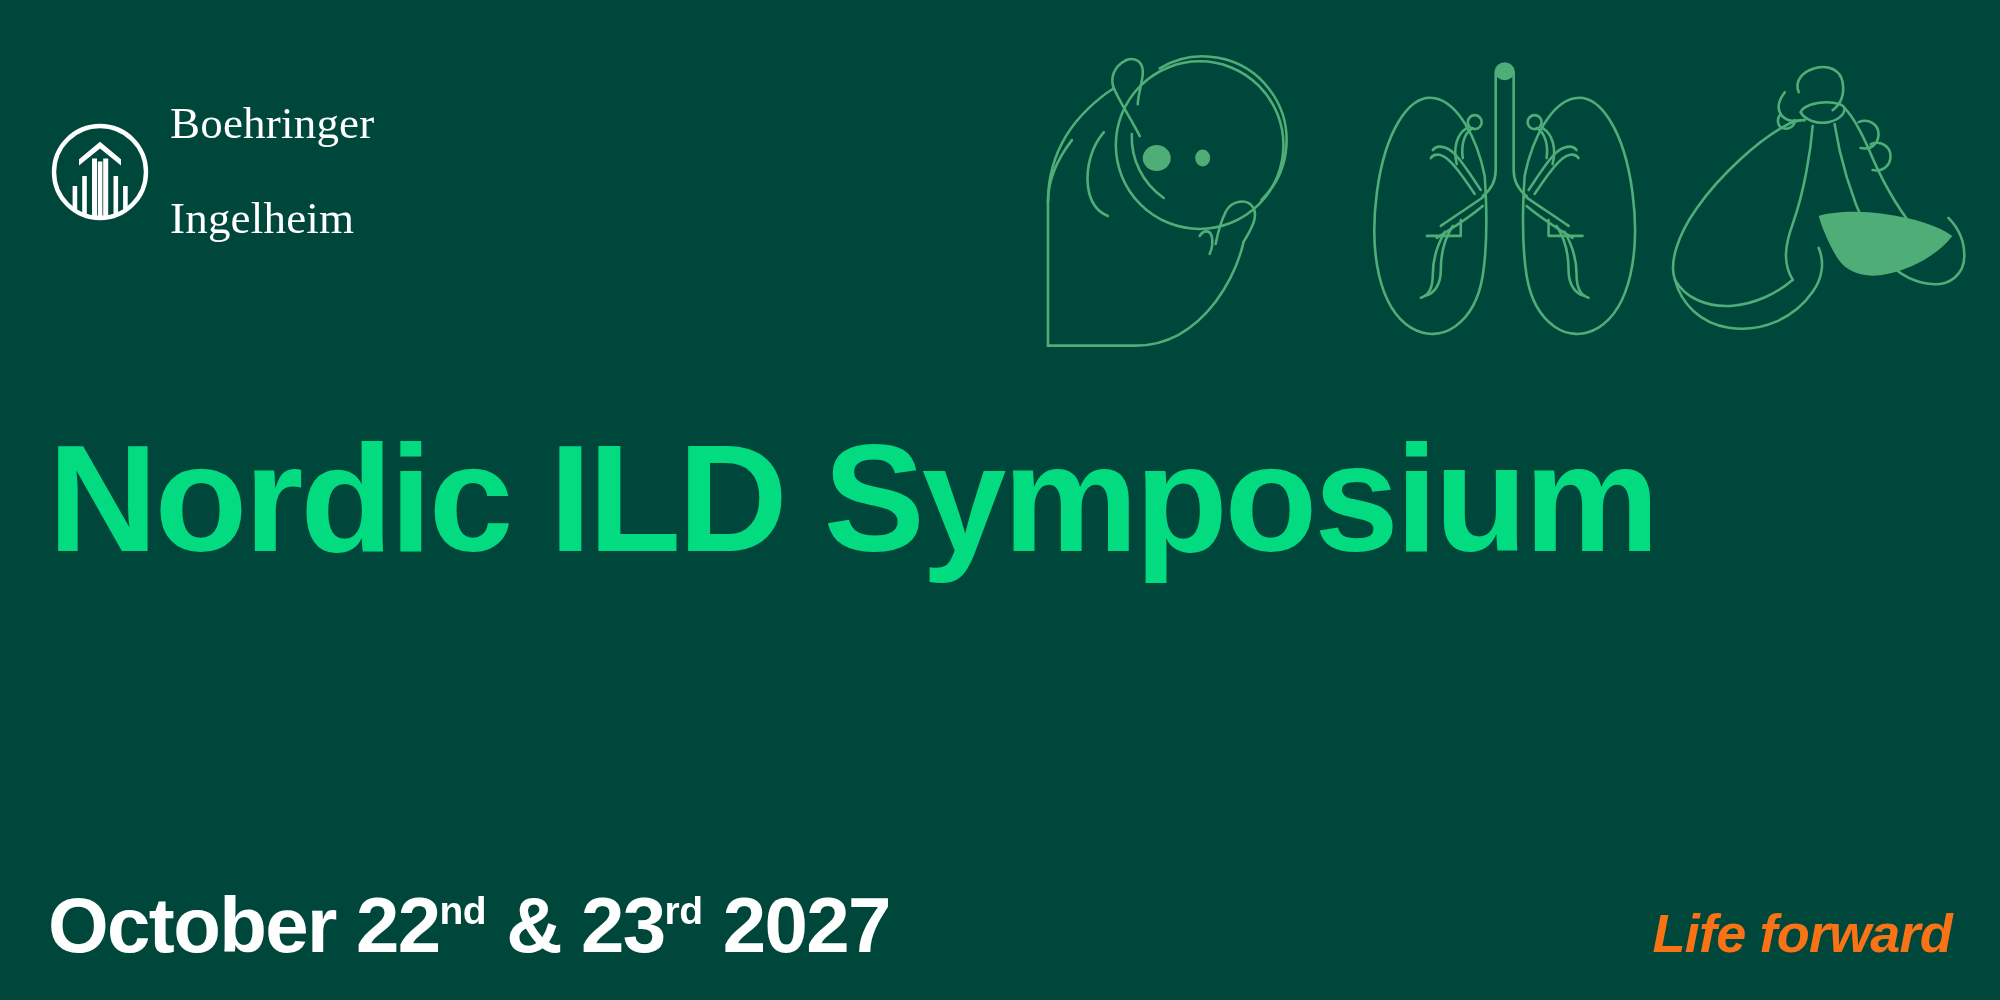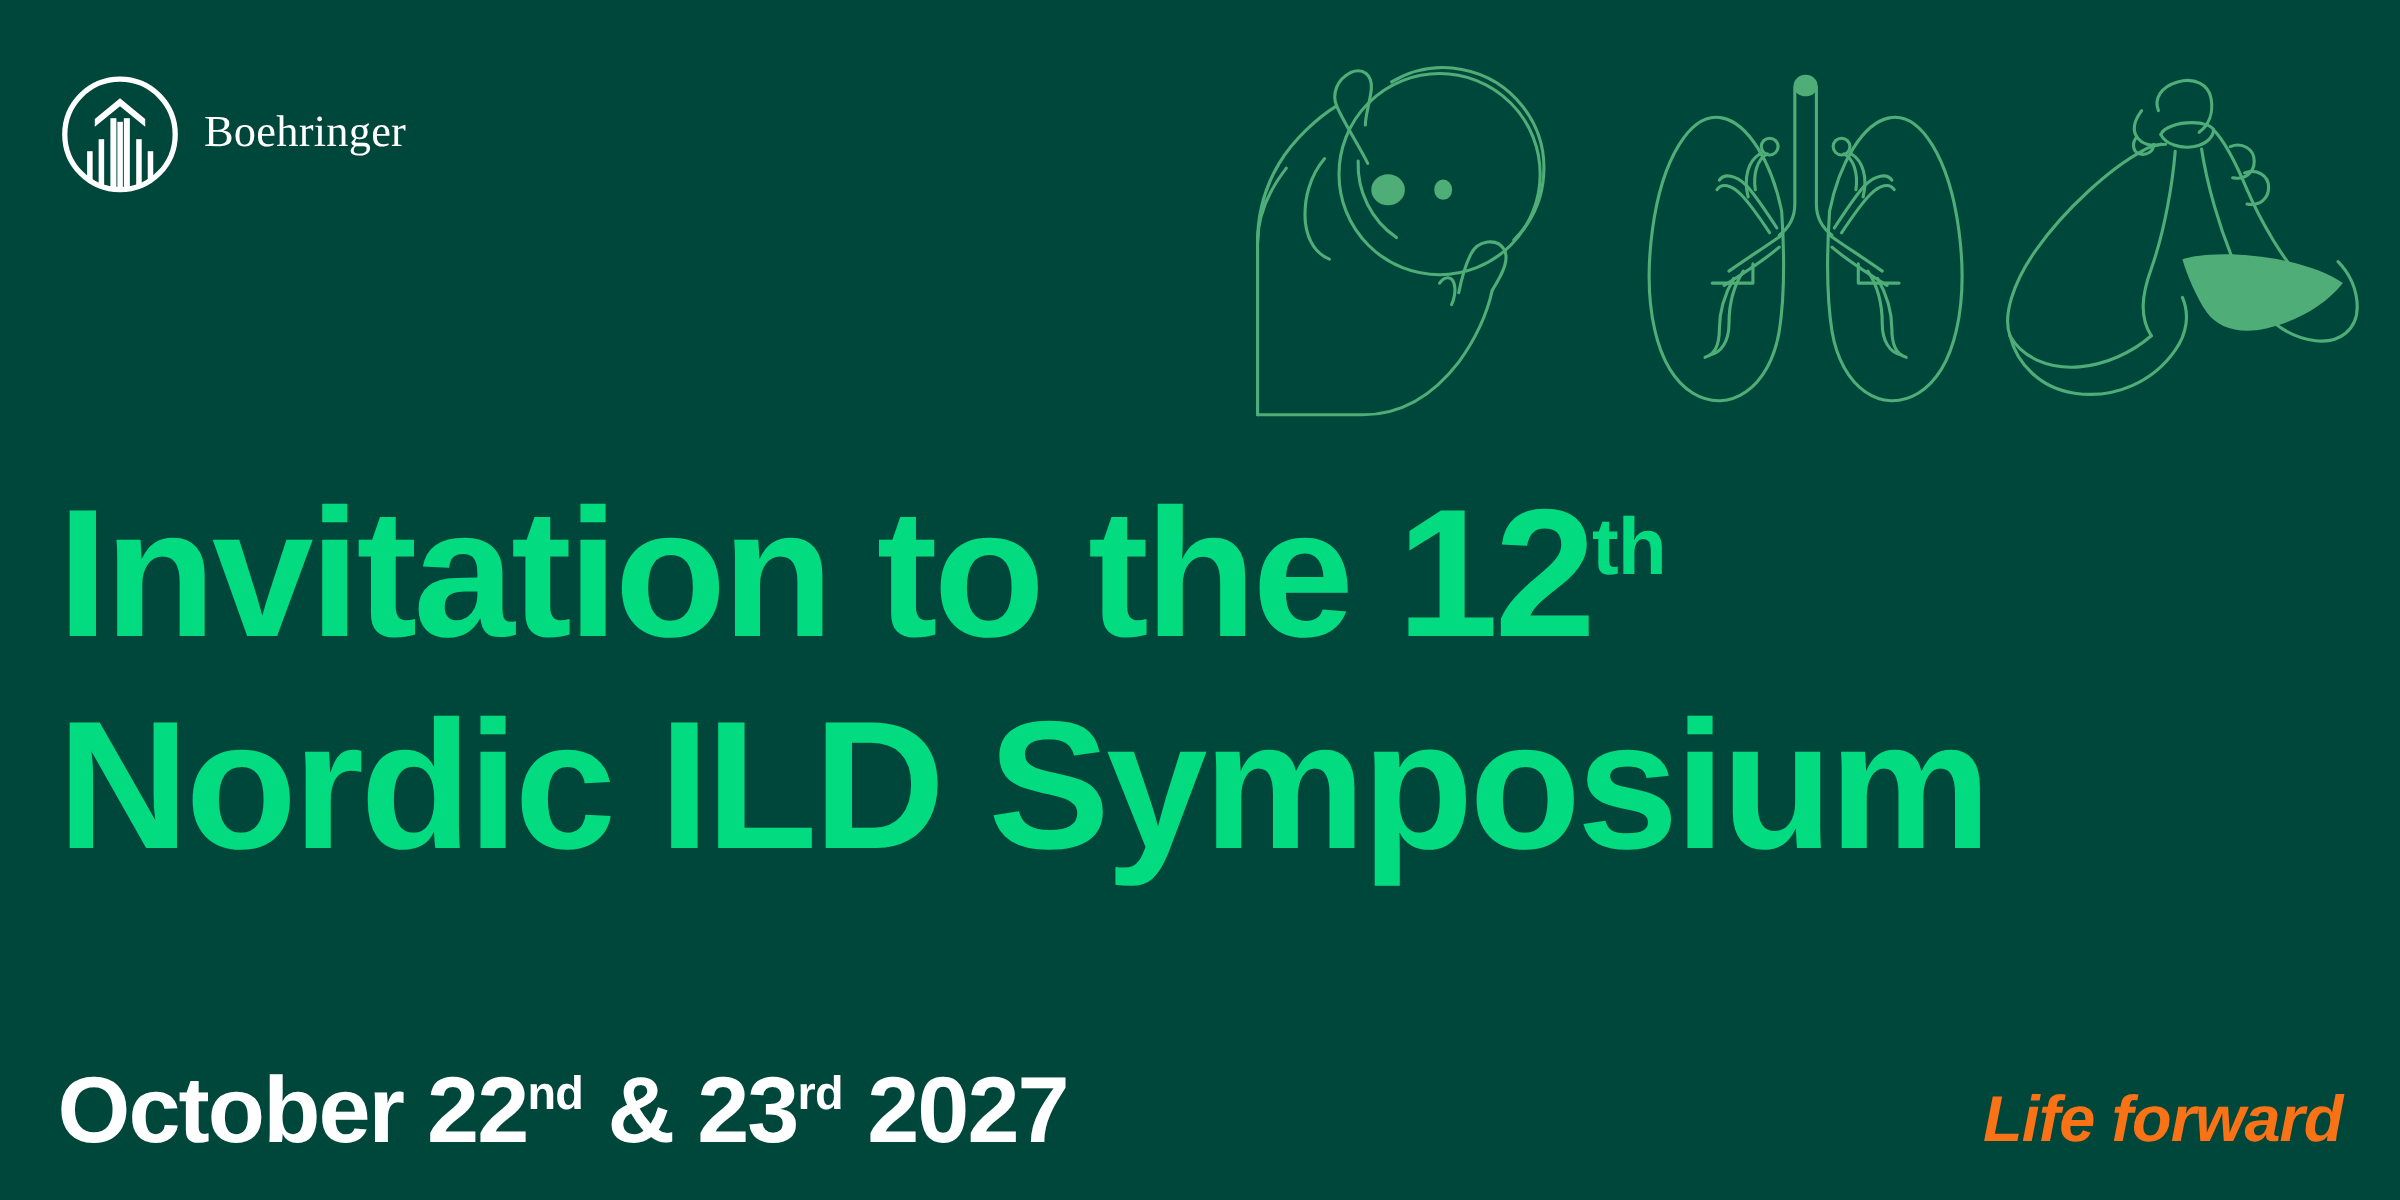"Boehringer" #logo-wordmark { font-size: 37px -> 45px }
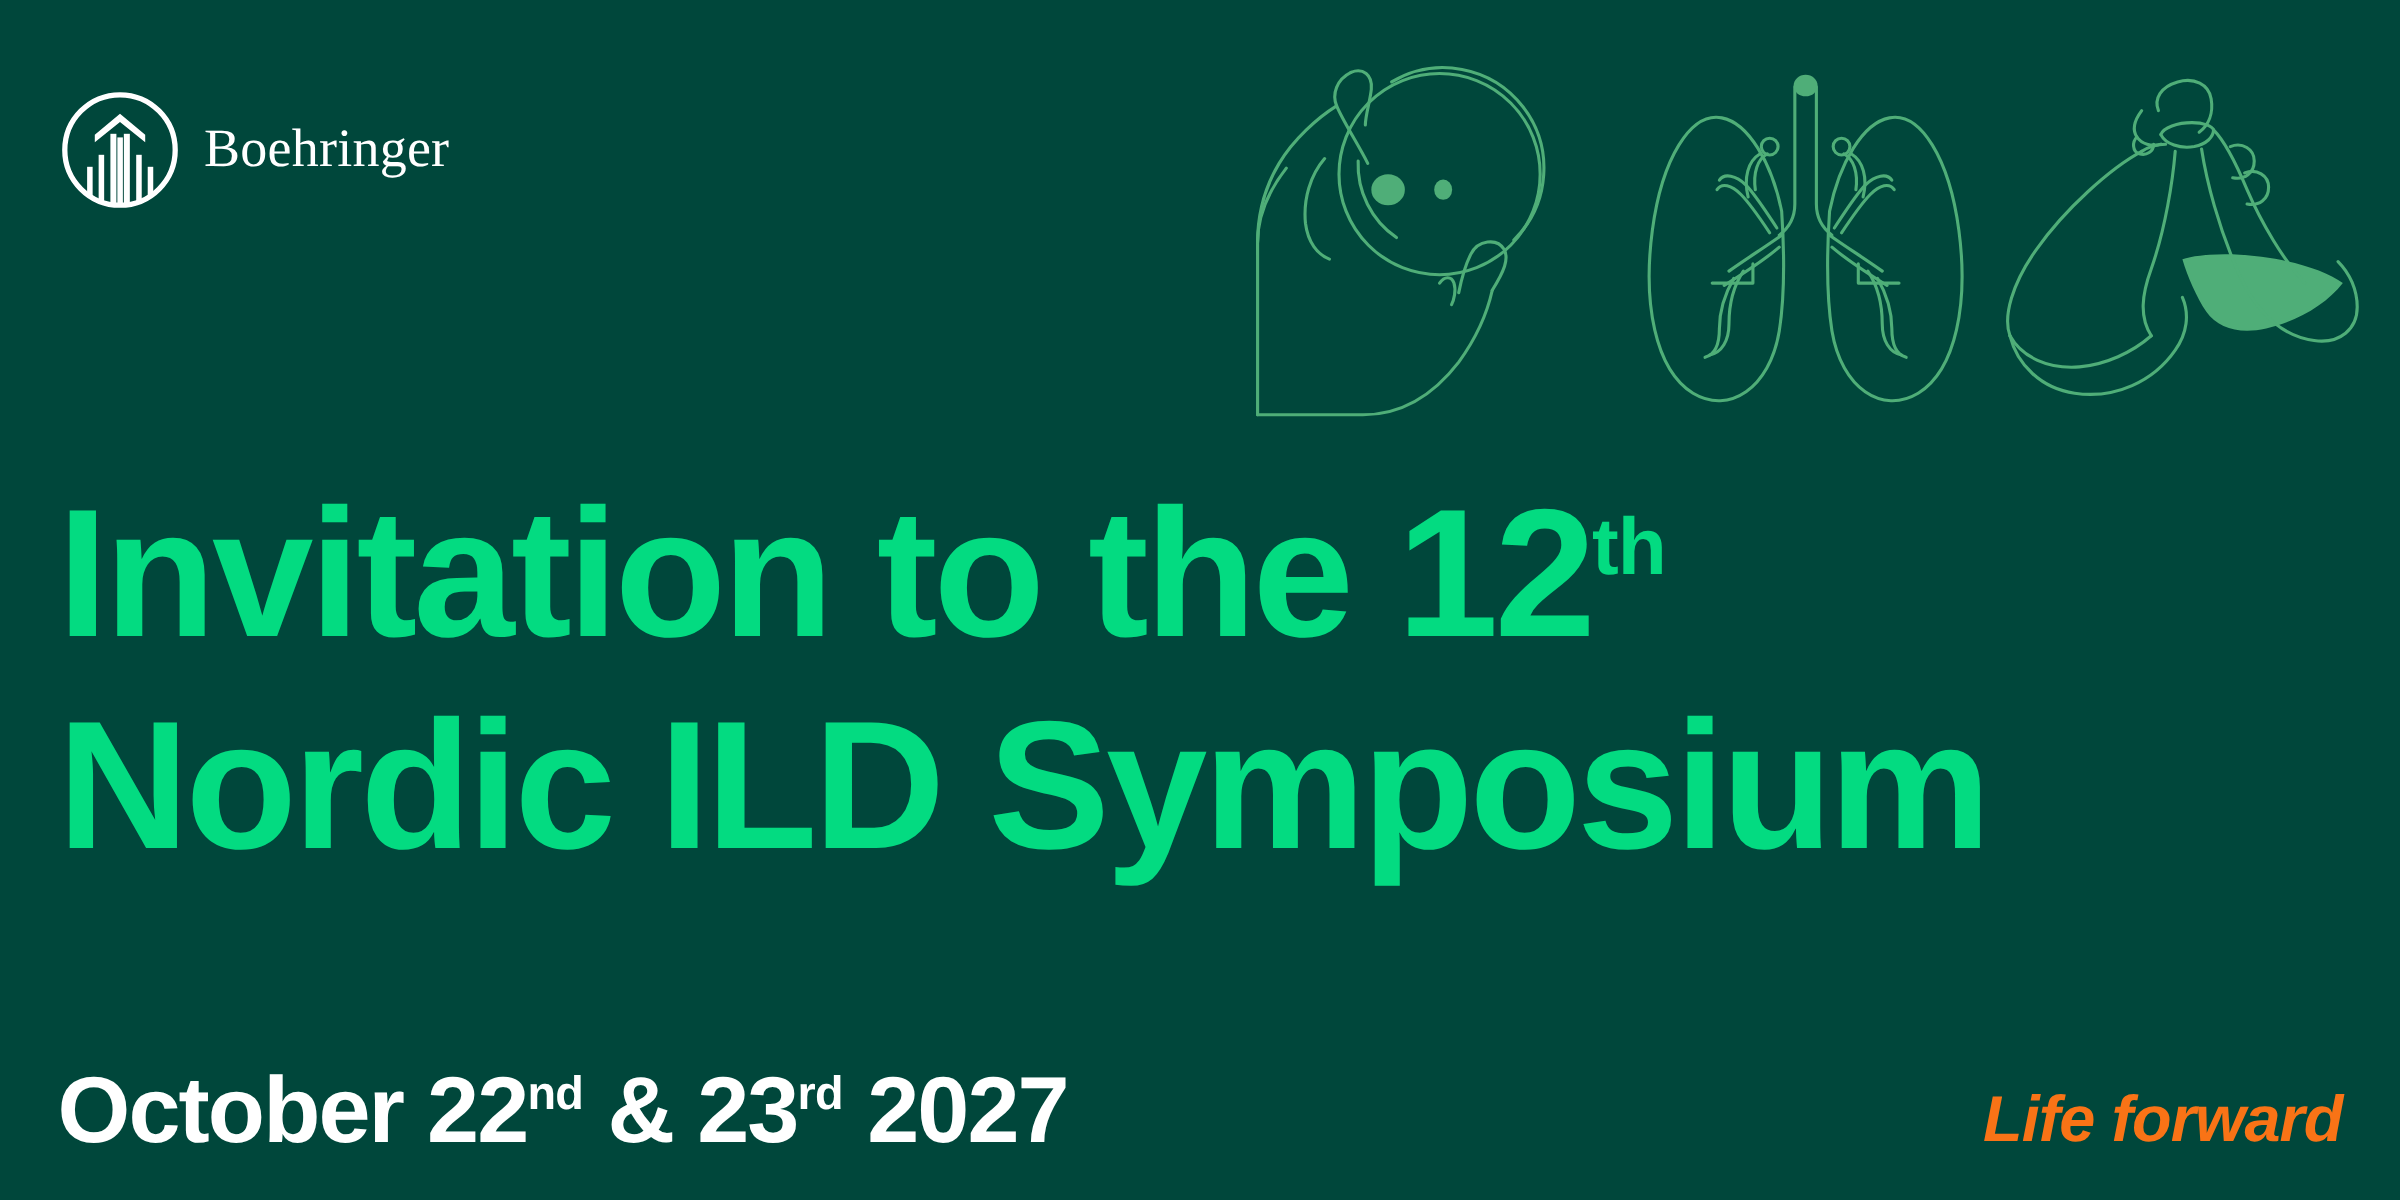"Ingelheim" span.wm-line { html: none -> <span>Ingelheim</span> }
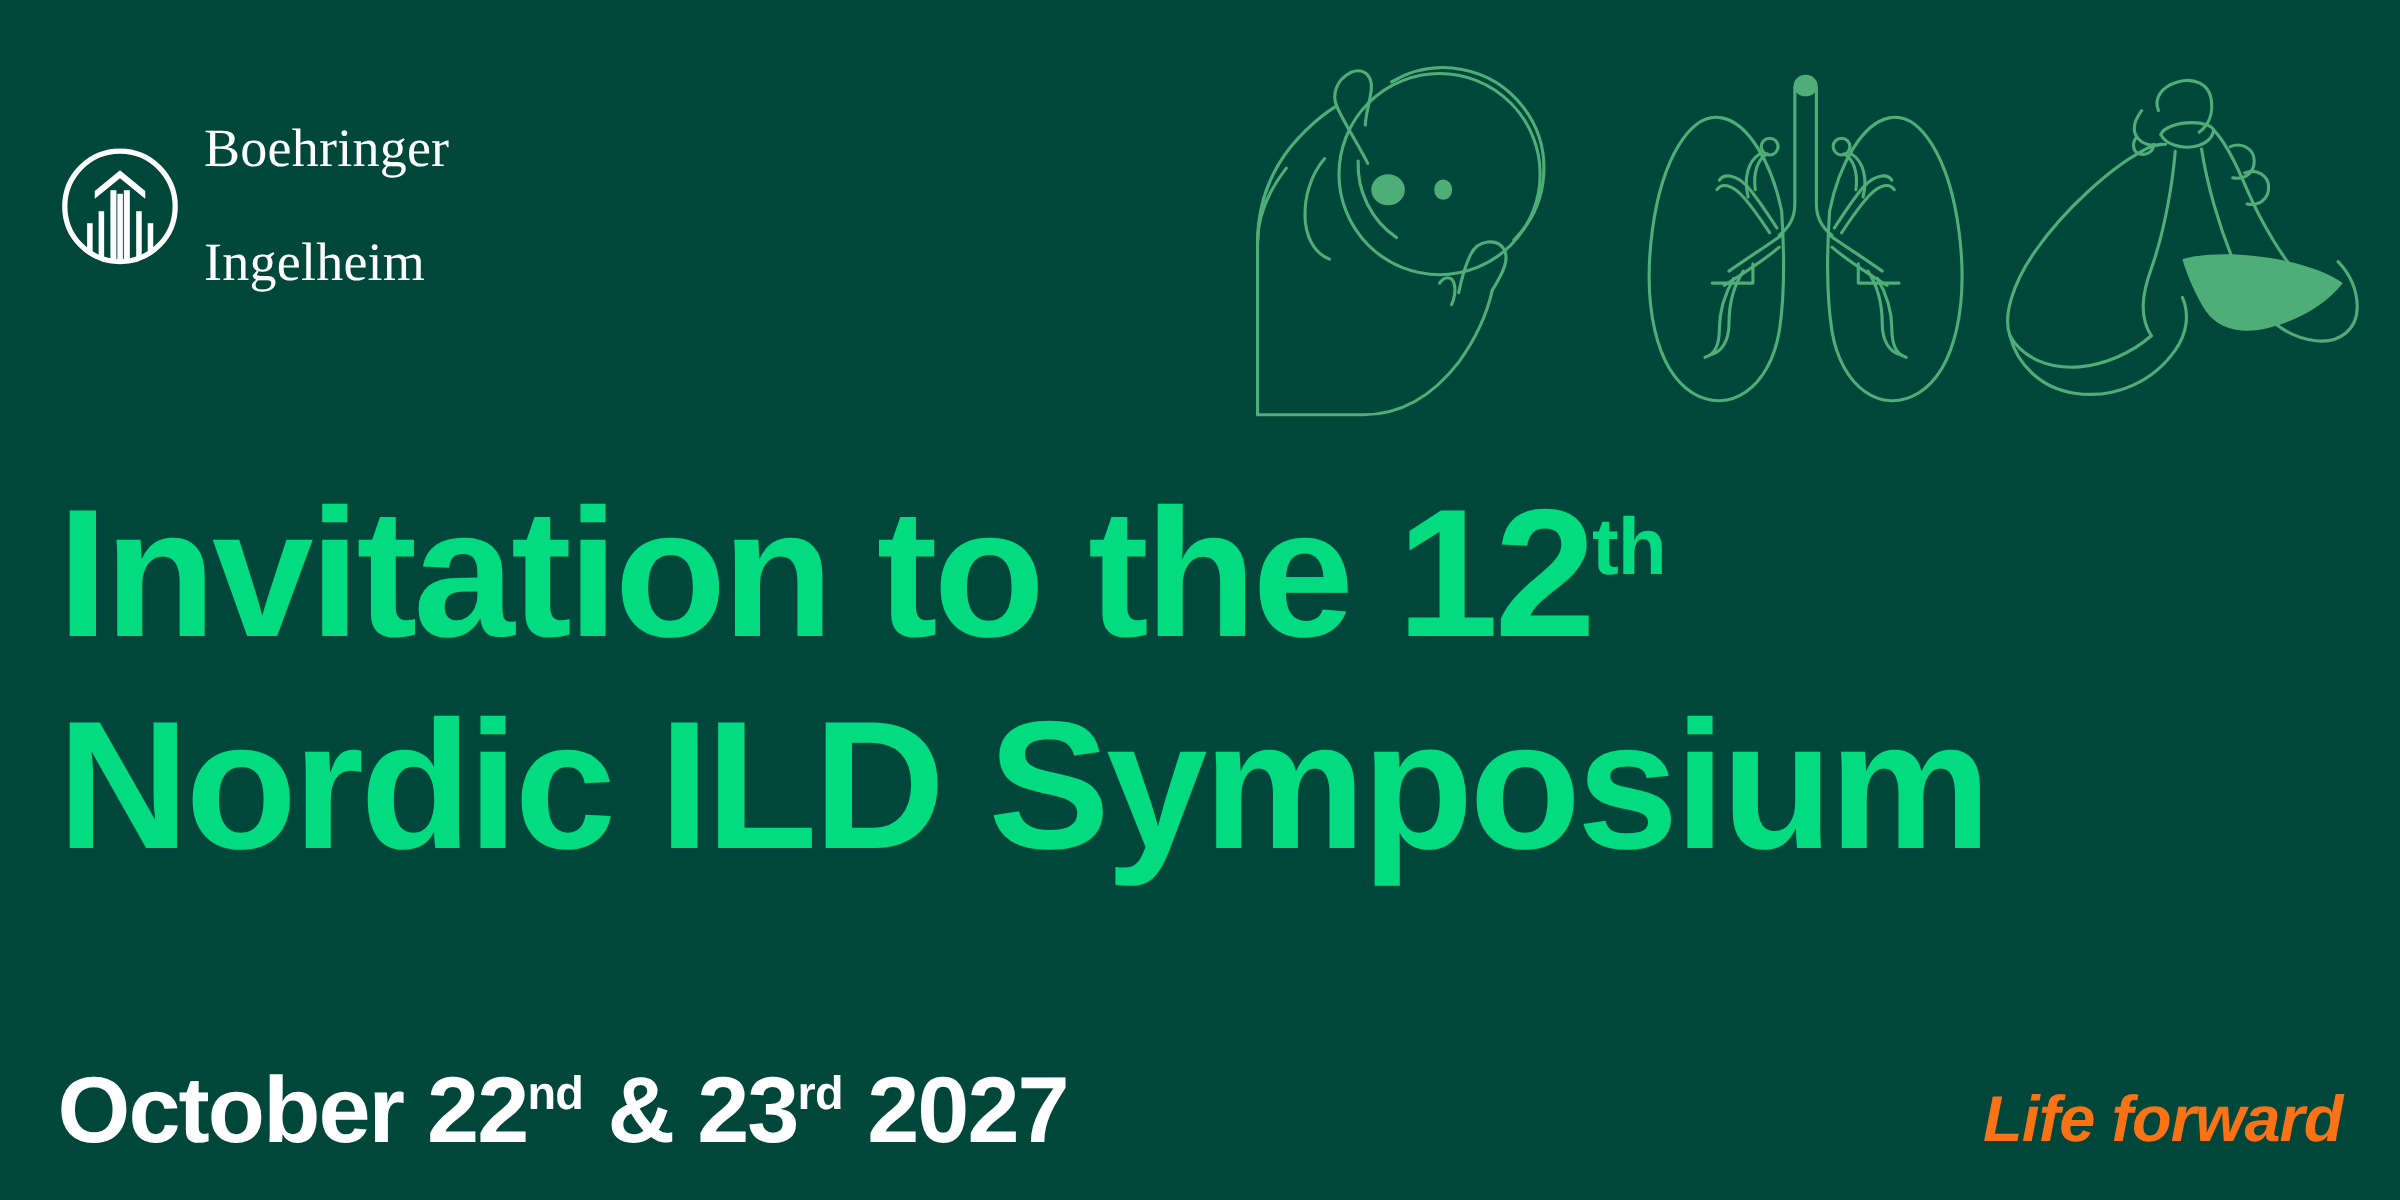"Invitation to the 12th" span.headline-line { html: <span><span>Invitation to the 12</span><span>th</span></span> -> none }
